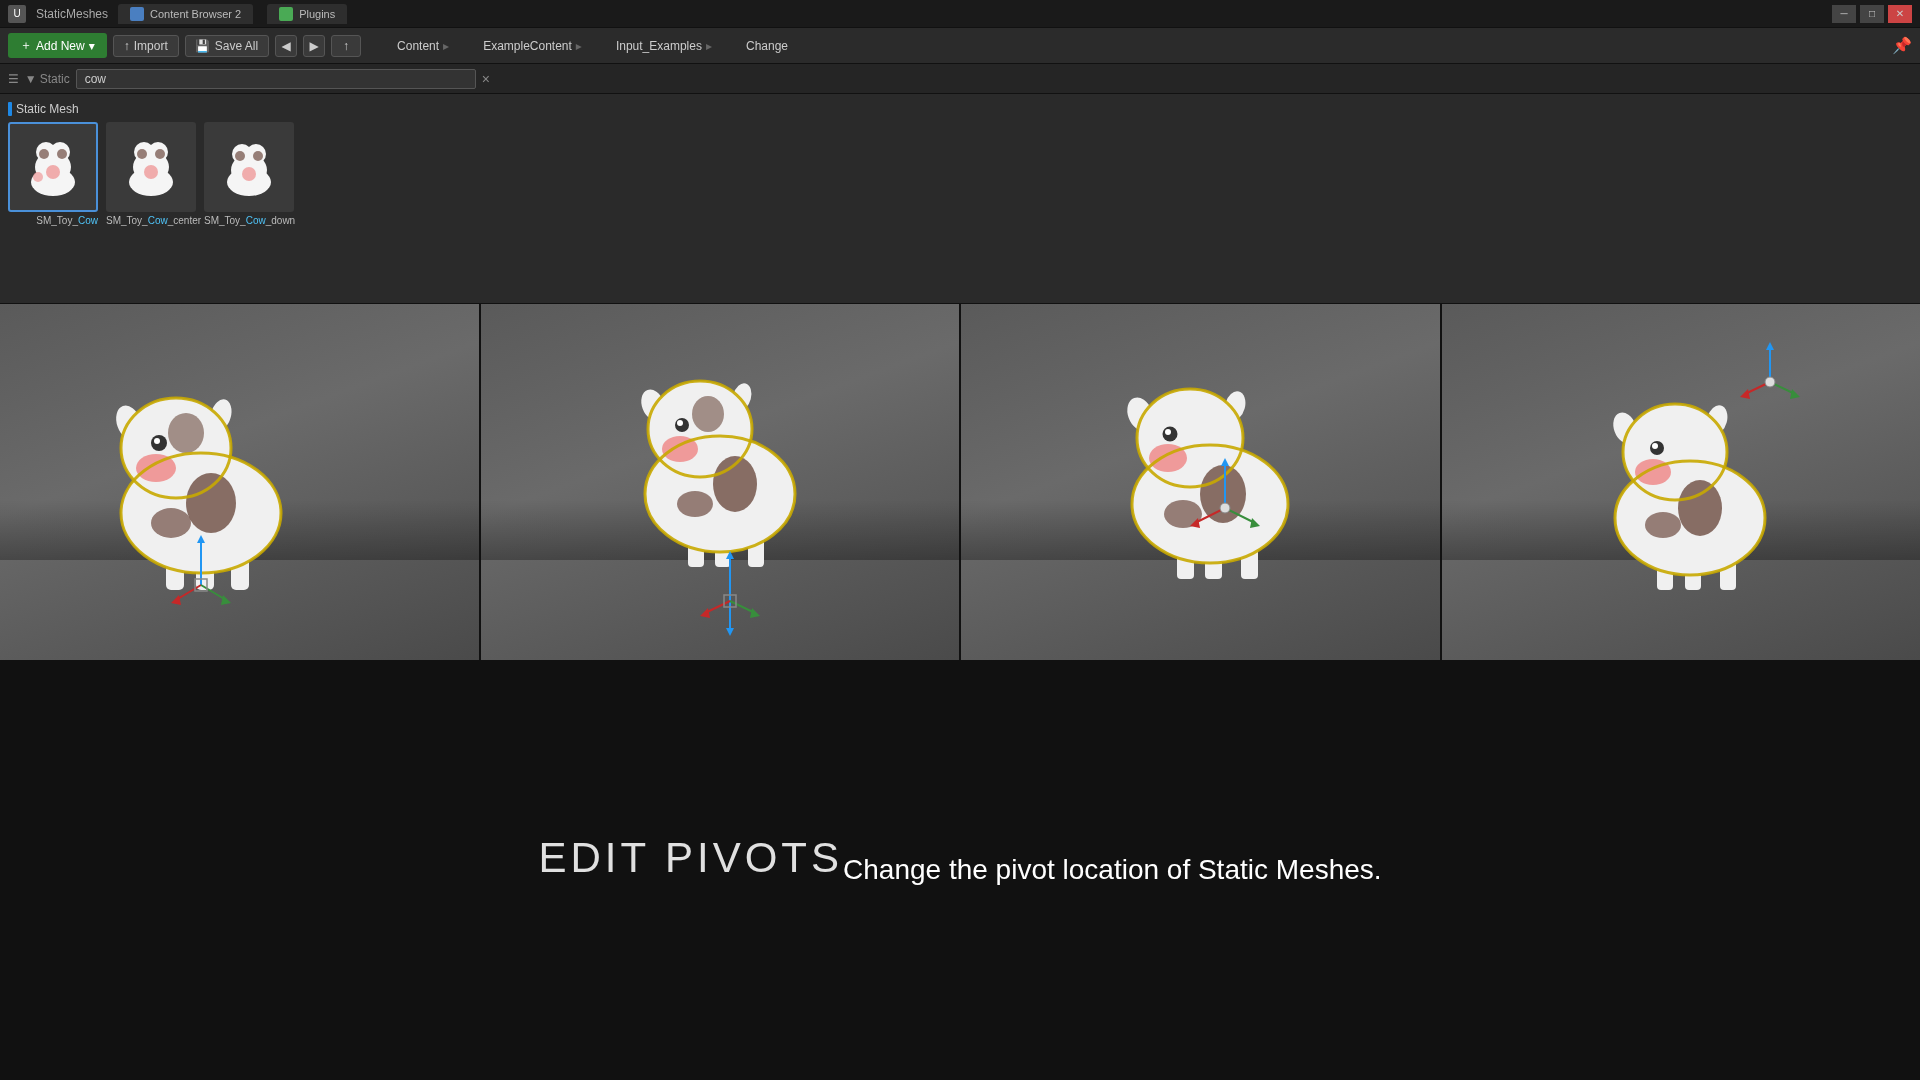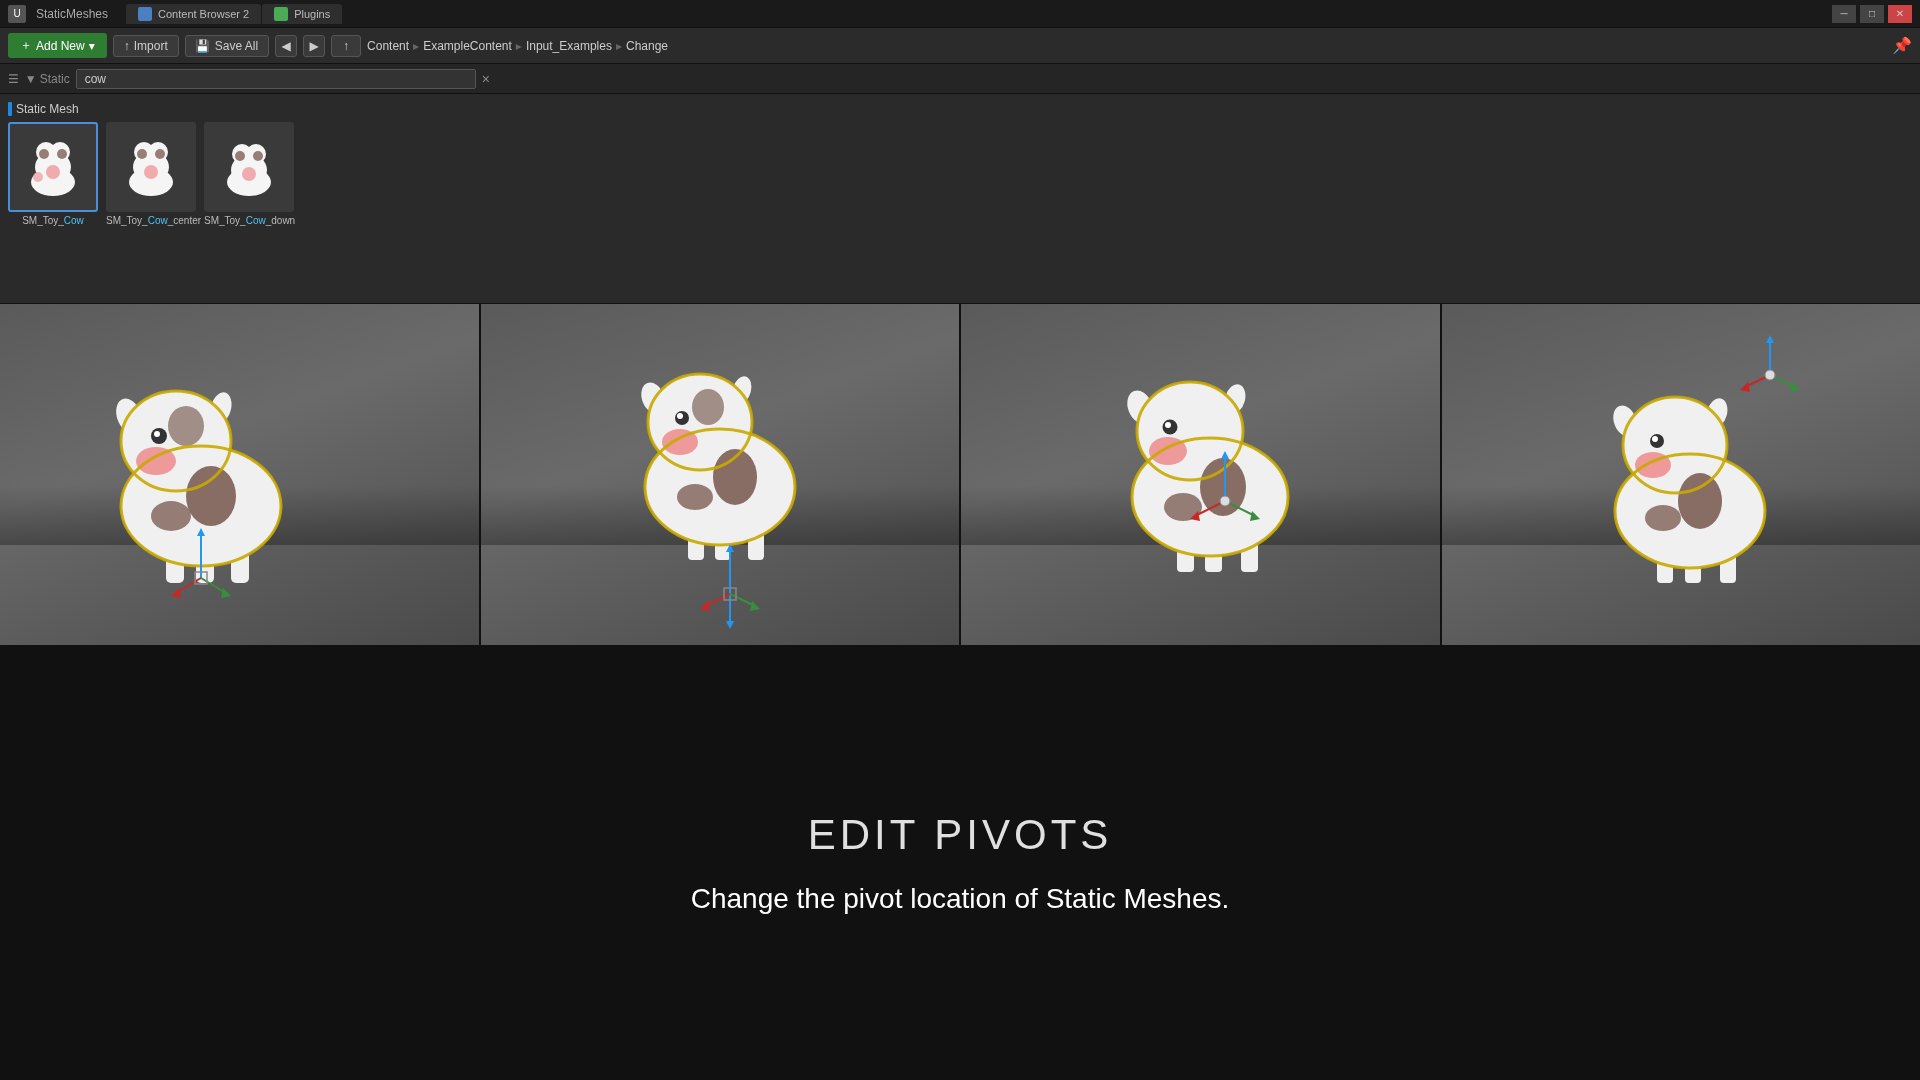"Content Browser 2" #titlebar .tabs { gap: 1px -> 14px; margin-left: 8px -> none }
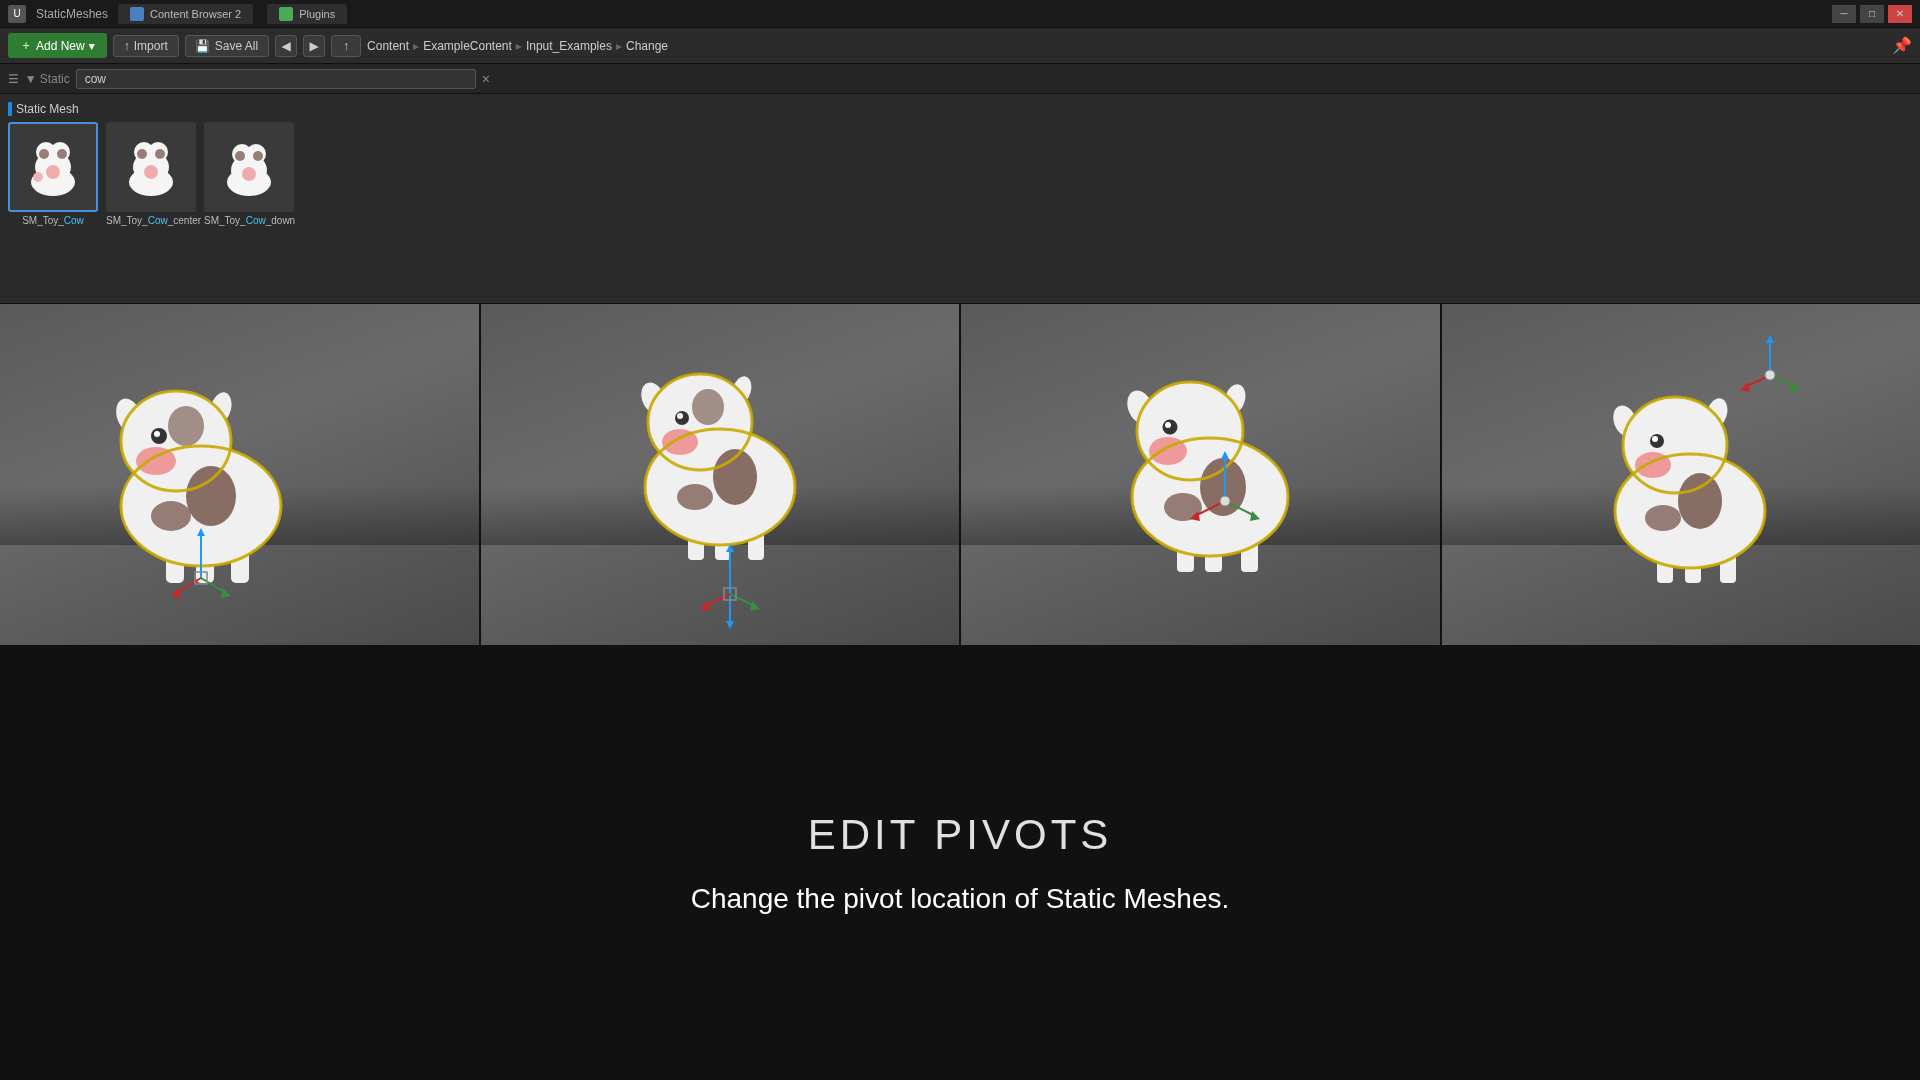"Content" .breadcrumb span.item { margin-left: none -> 30px }
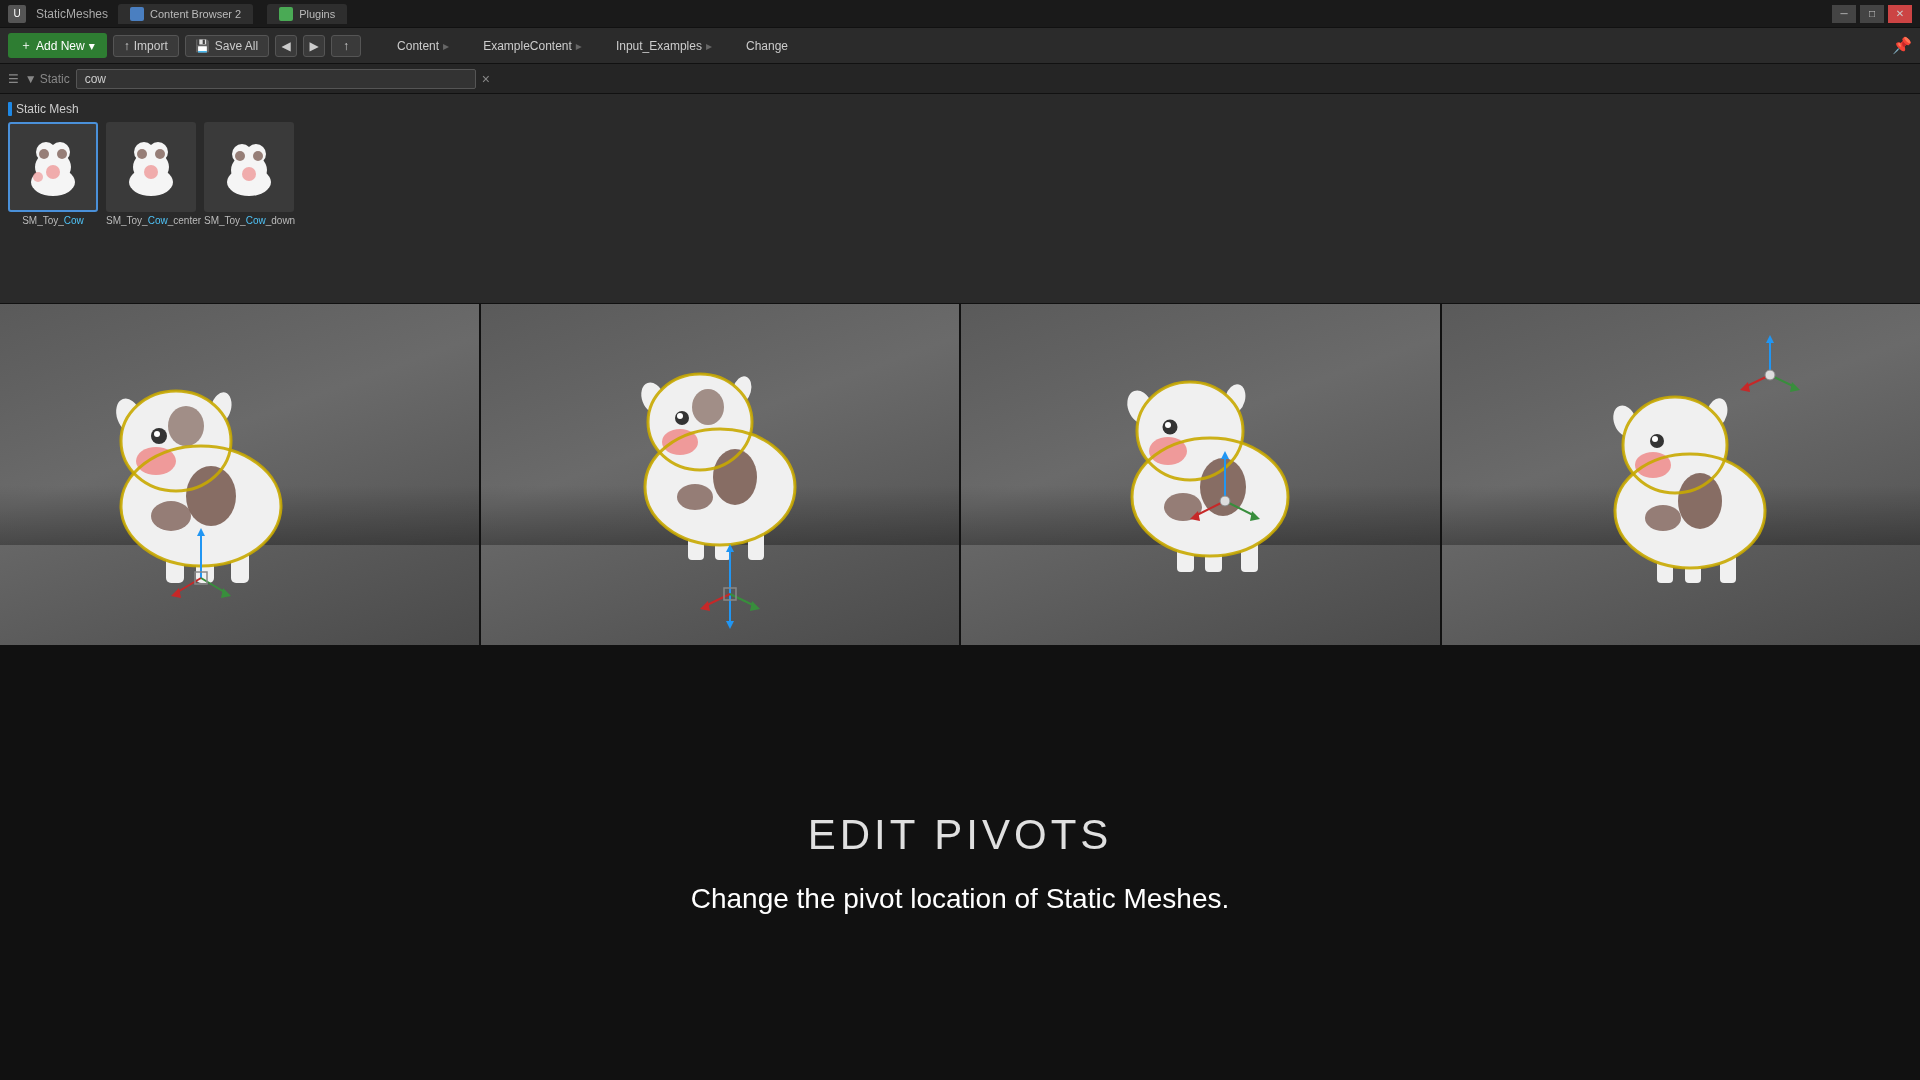"SM_Toy_Cow" .asset-item { align-items: center -> flex-end }
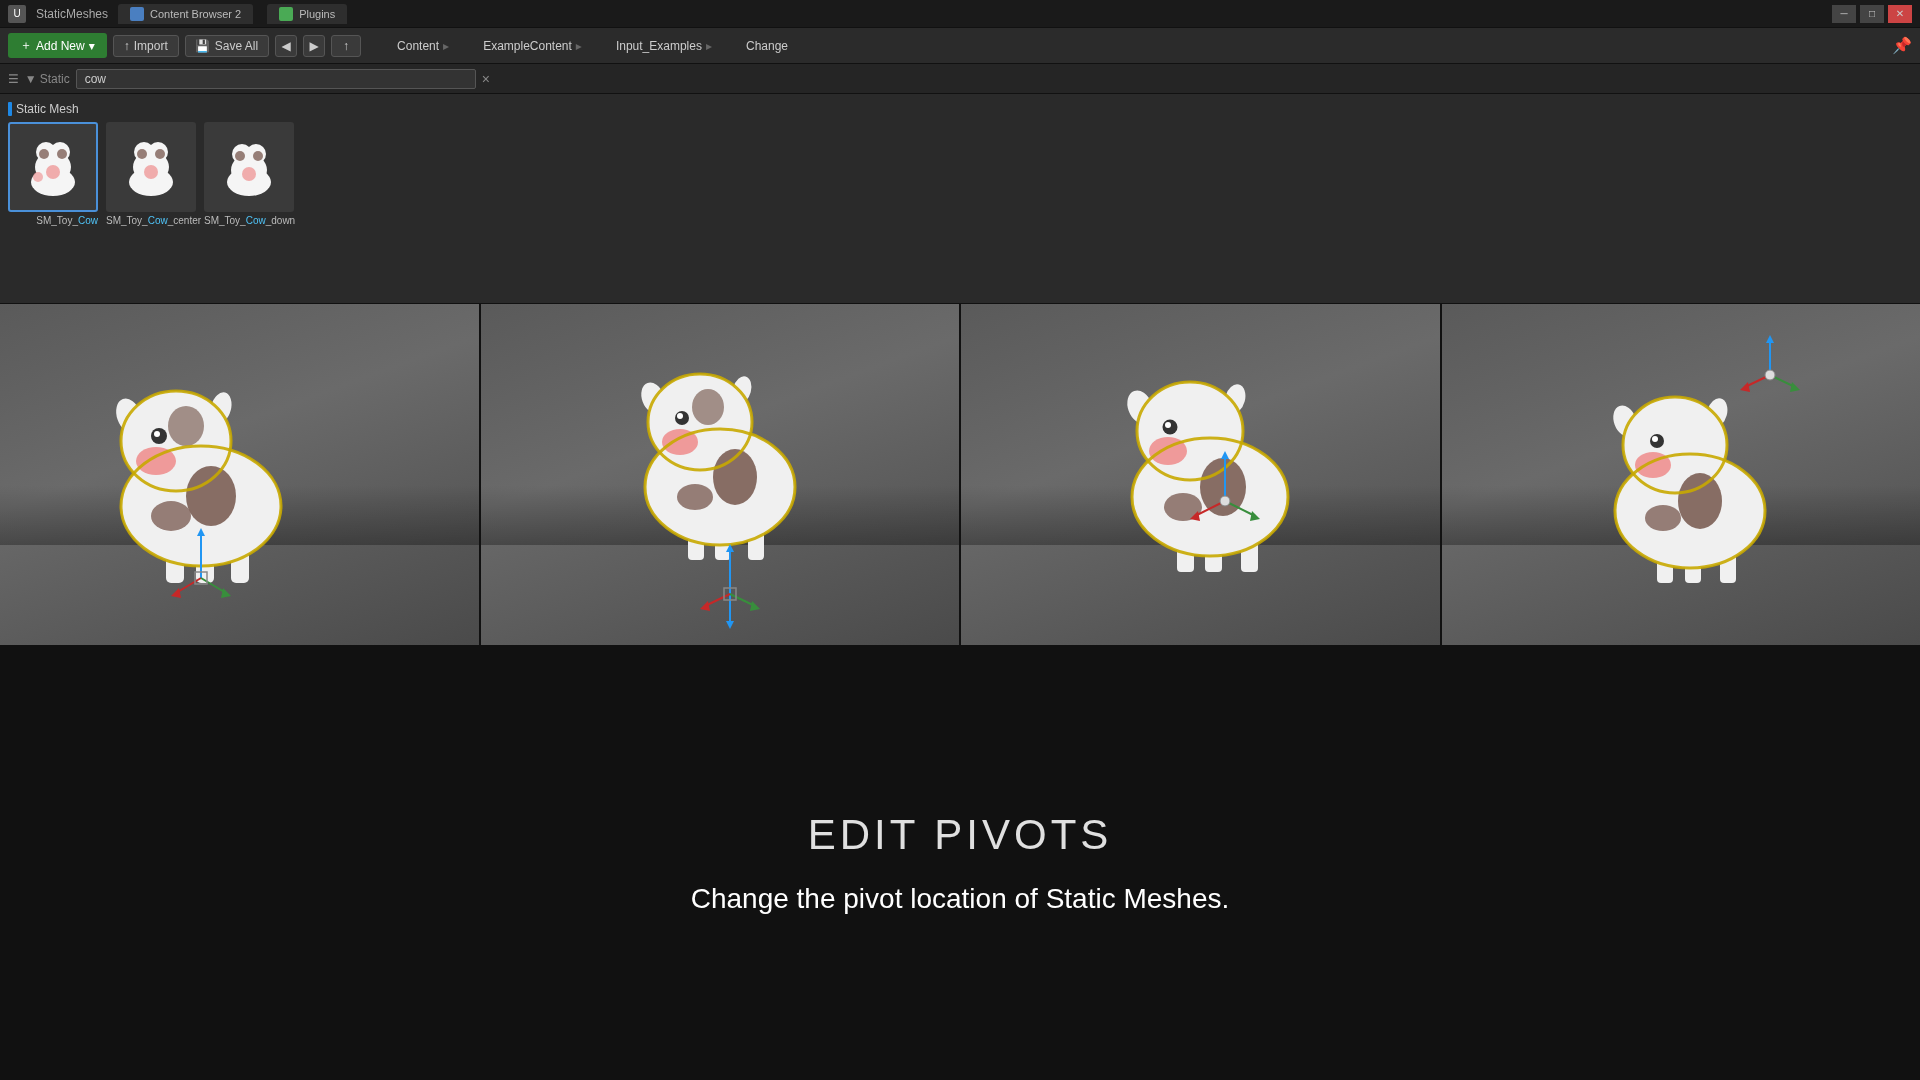"EDIT PIVOTS" #bottom-panel { flex-direction: column -> none; padding: 47px -> 32px }
